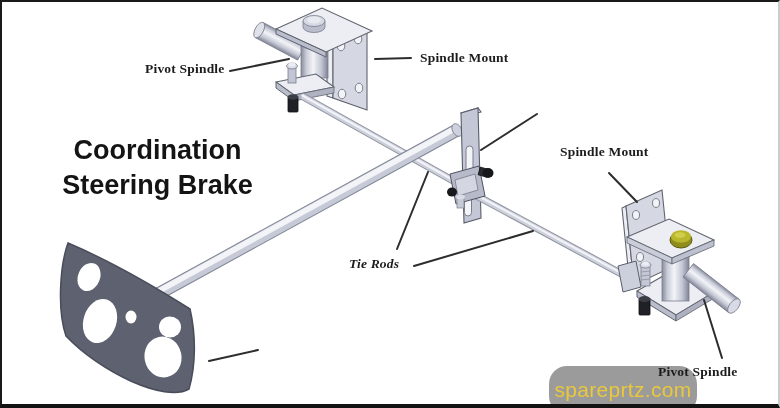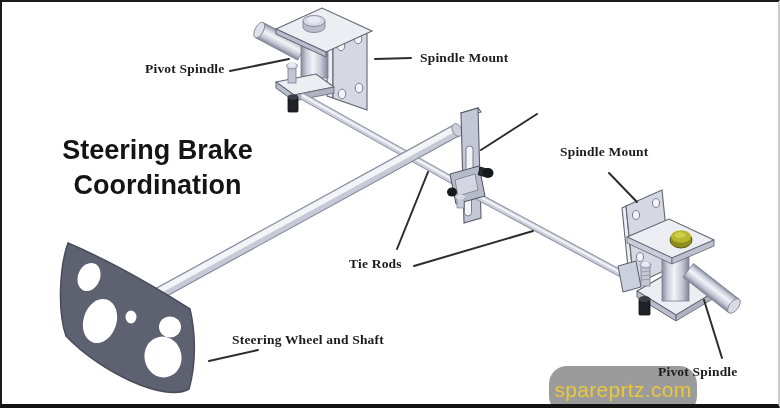"Steering Brake" div { order: before "Coordination" -> after "Coordination" }
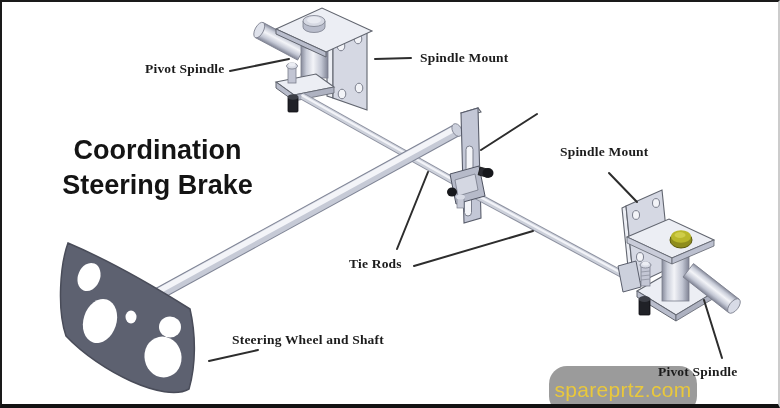"Tie Rods" #lbl-tie-rods { font-style: none -> italic }
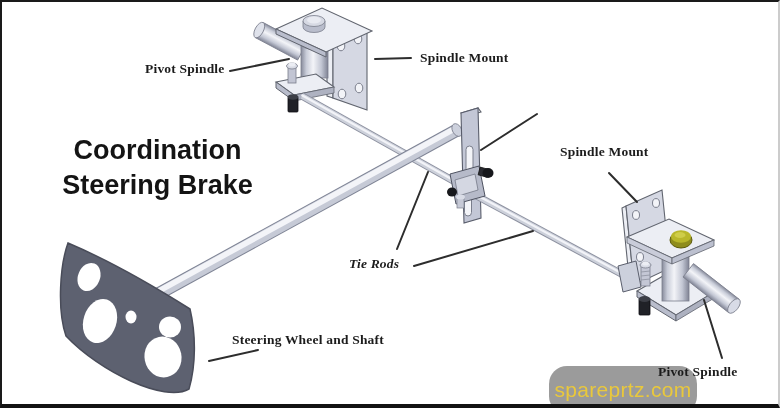"Steering Wheel and Shaft" div.part-label { html: <div>Steering Wheel and Shaft</div> -> none }
